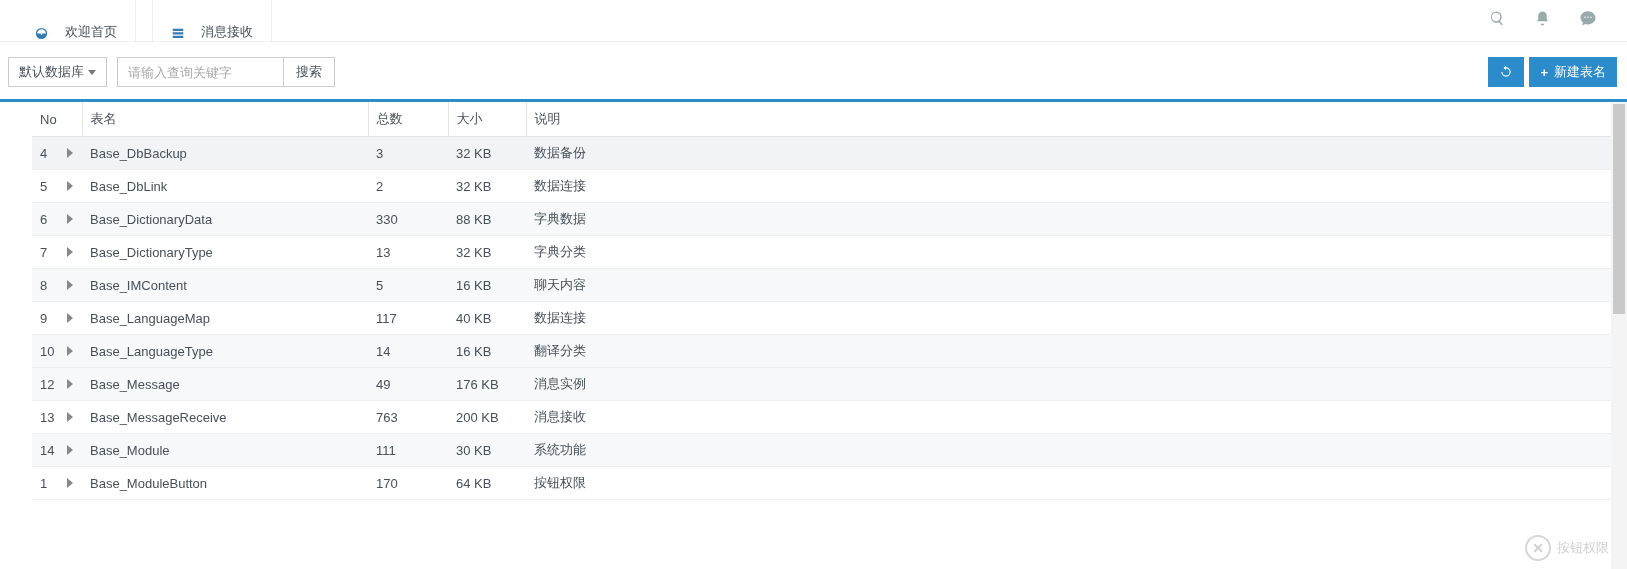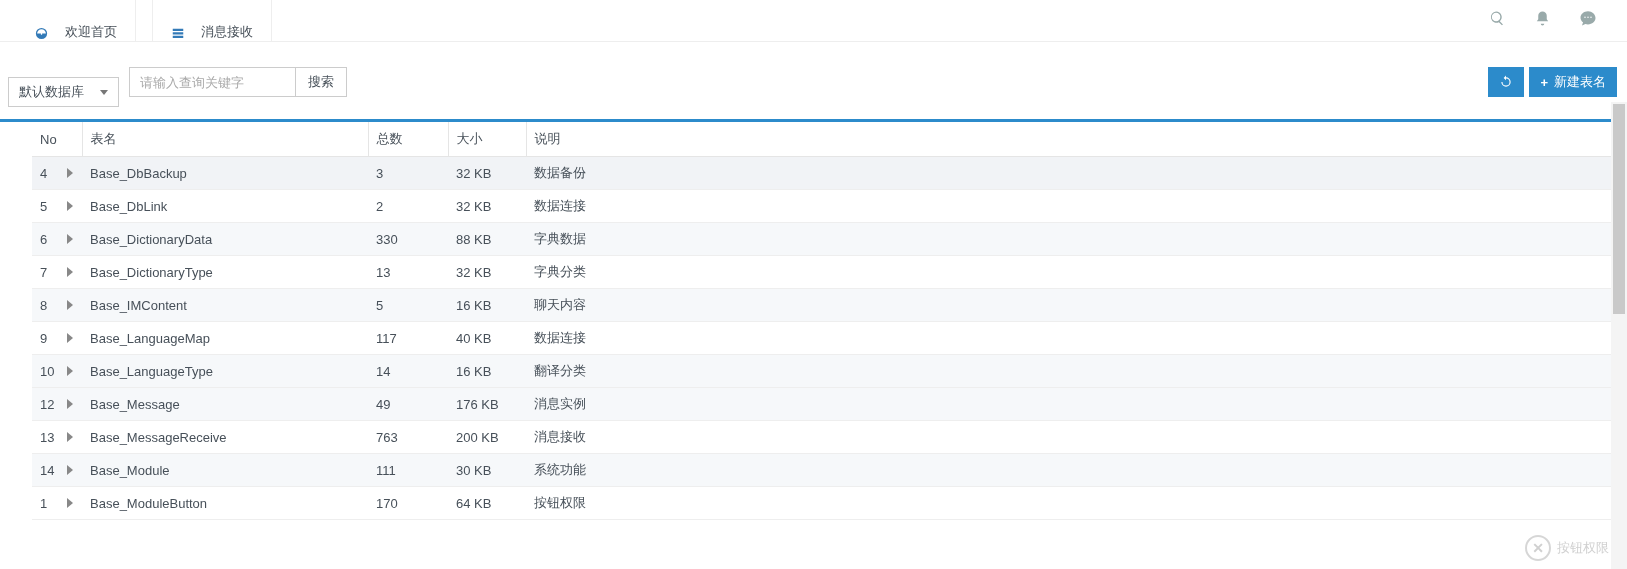"默认数据库" .select-wrap { gap: 16px -> 4px; margin-top: 20px -> none }
